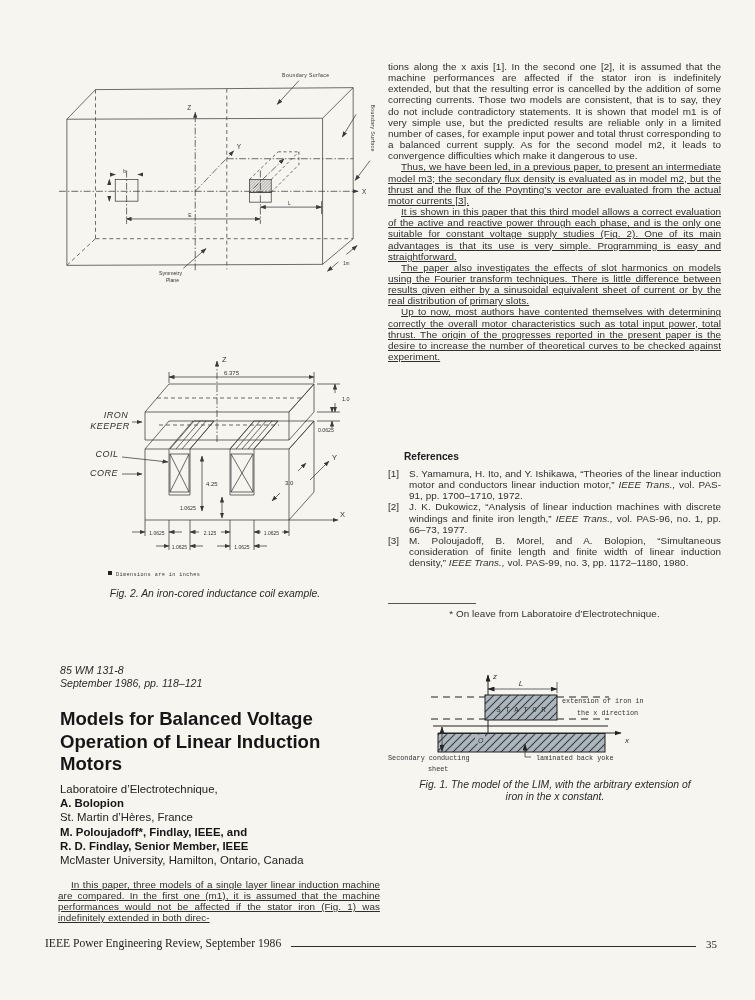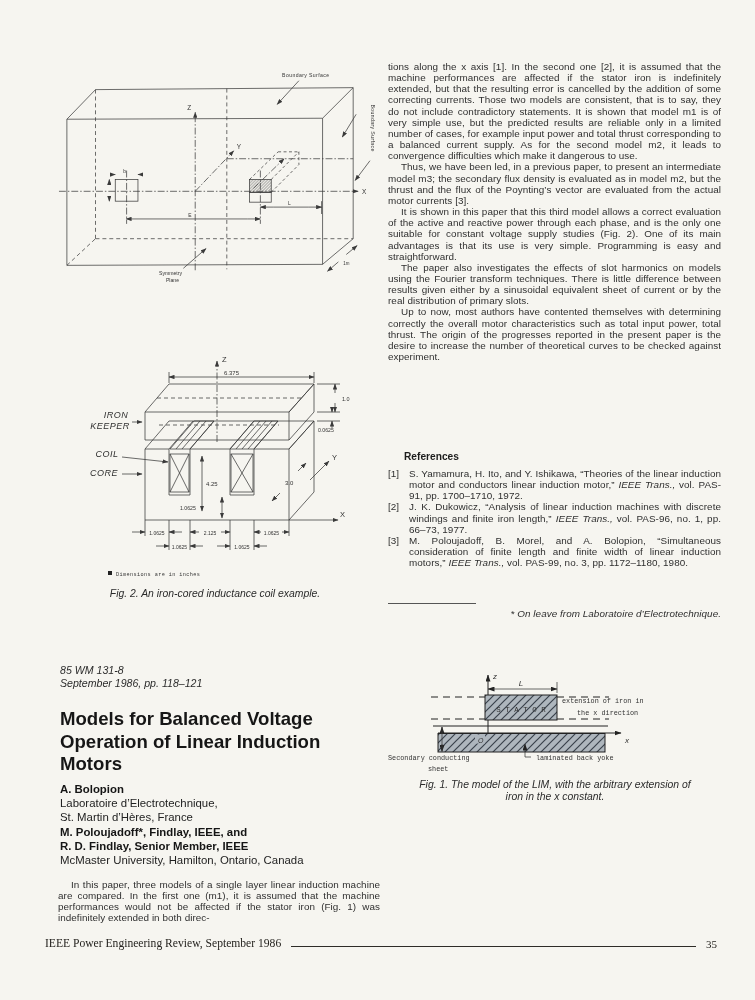"Thus, we have been led," .para.indent { text-decoration: none -> underline }
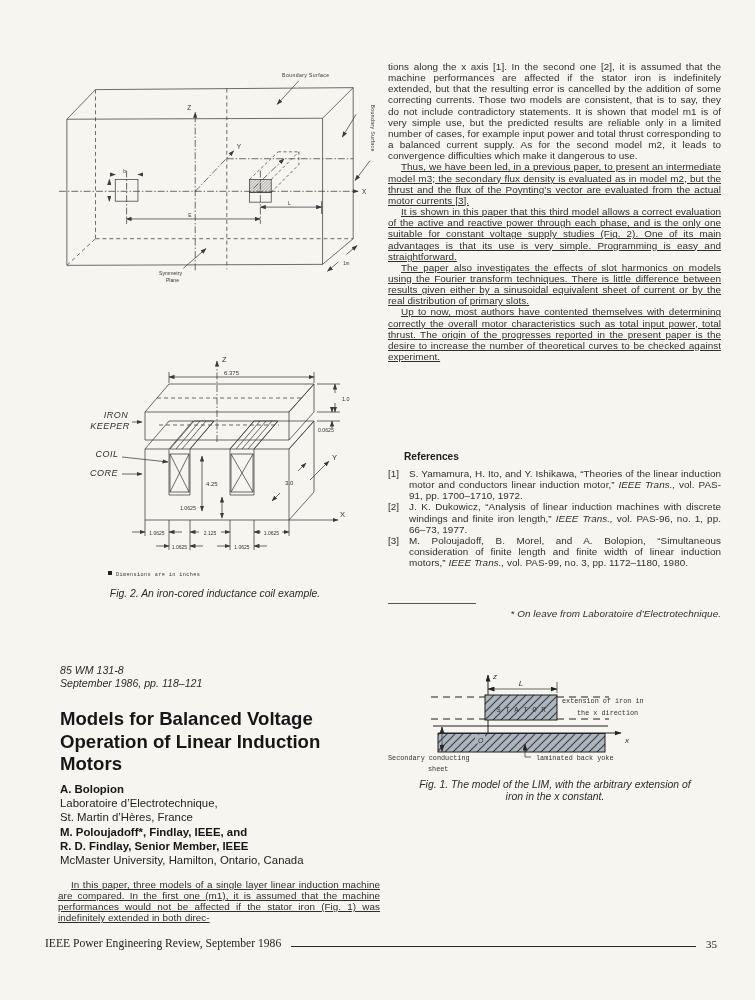"M. Poloujadoff, B. Morel, and" span { text: motors -> density }
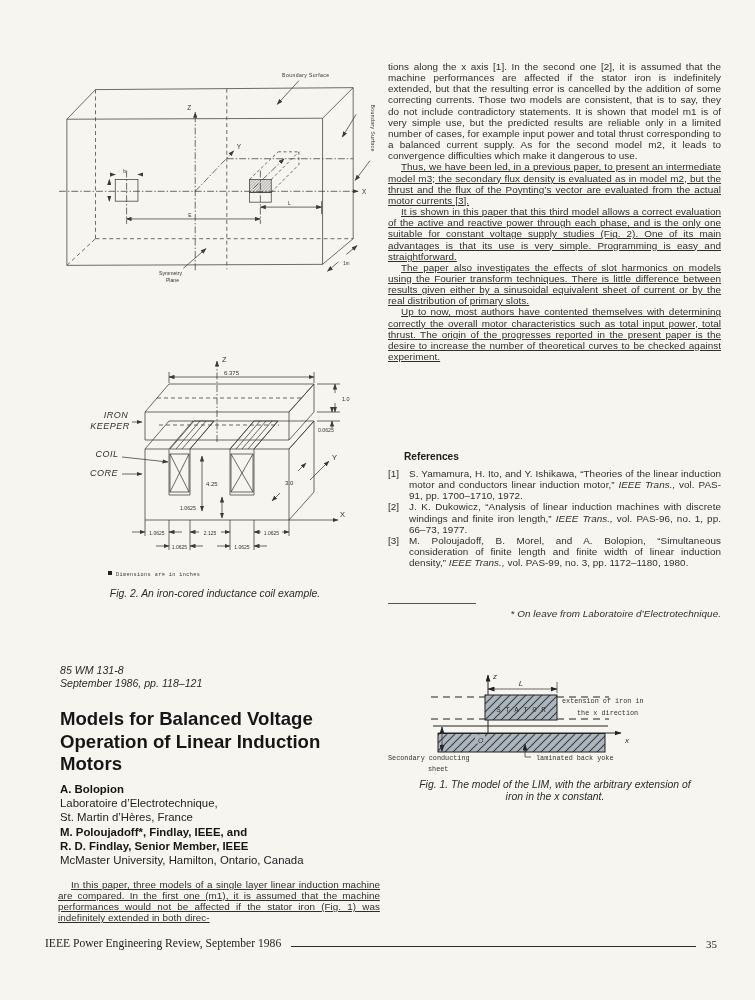"* On leave from Laboratoire" div.body-text { font-style: italic -> none; text-align: right -> center }
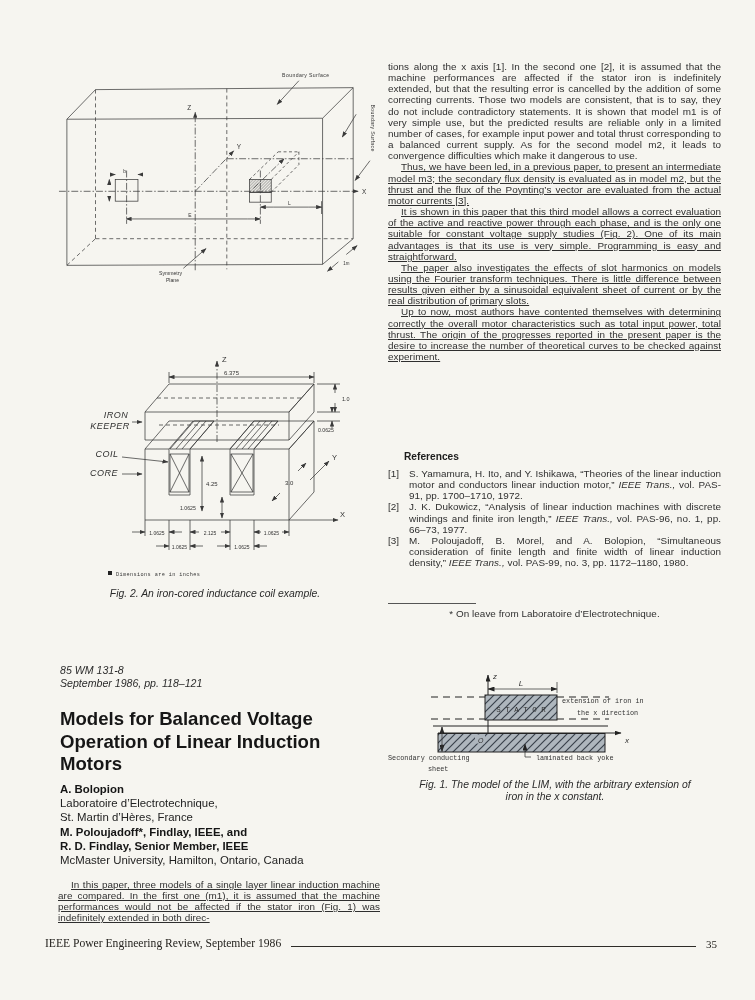"A. Bolopion" div.author-line { order: before "Laboratoire d’Electrotechnique," -> after "Laboratoire d’Electrotechnique," }
